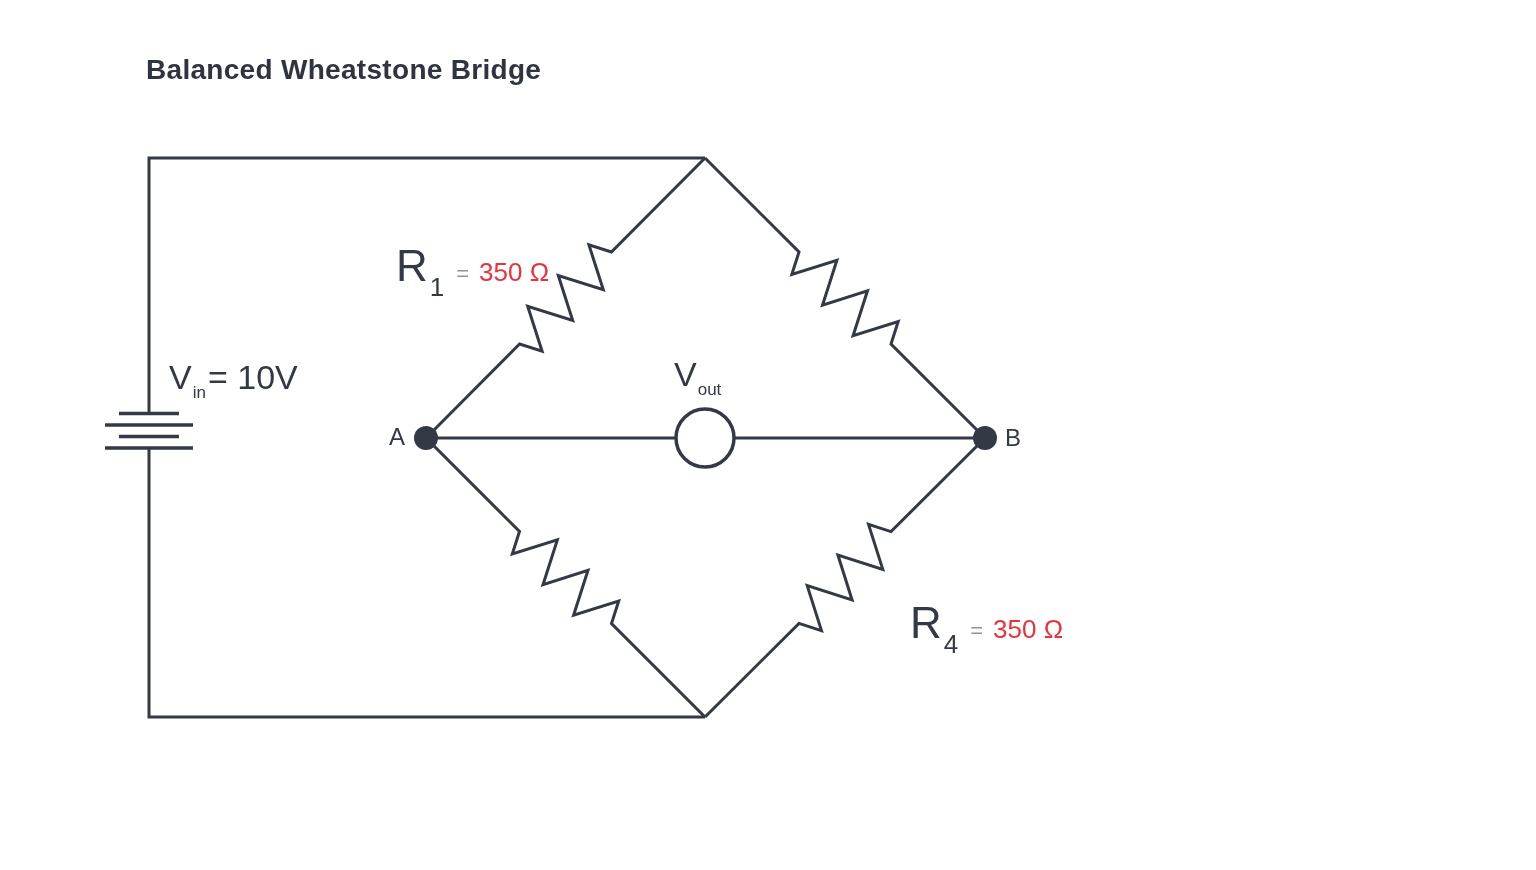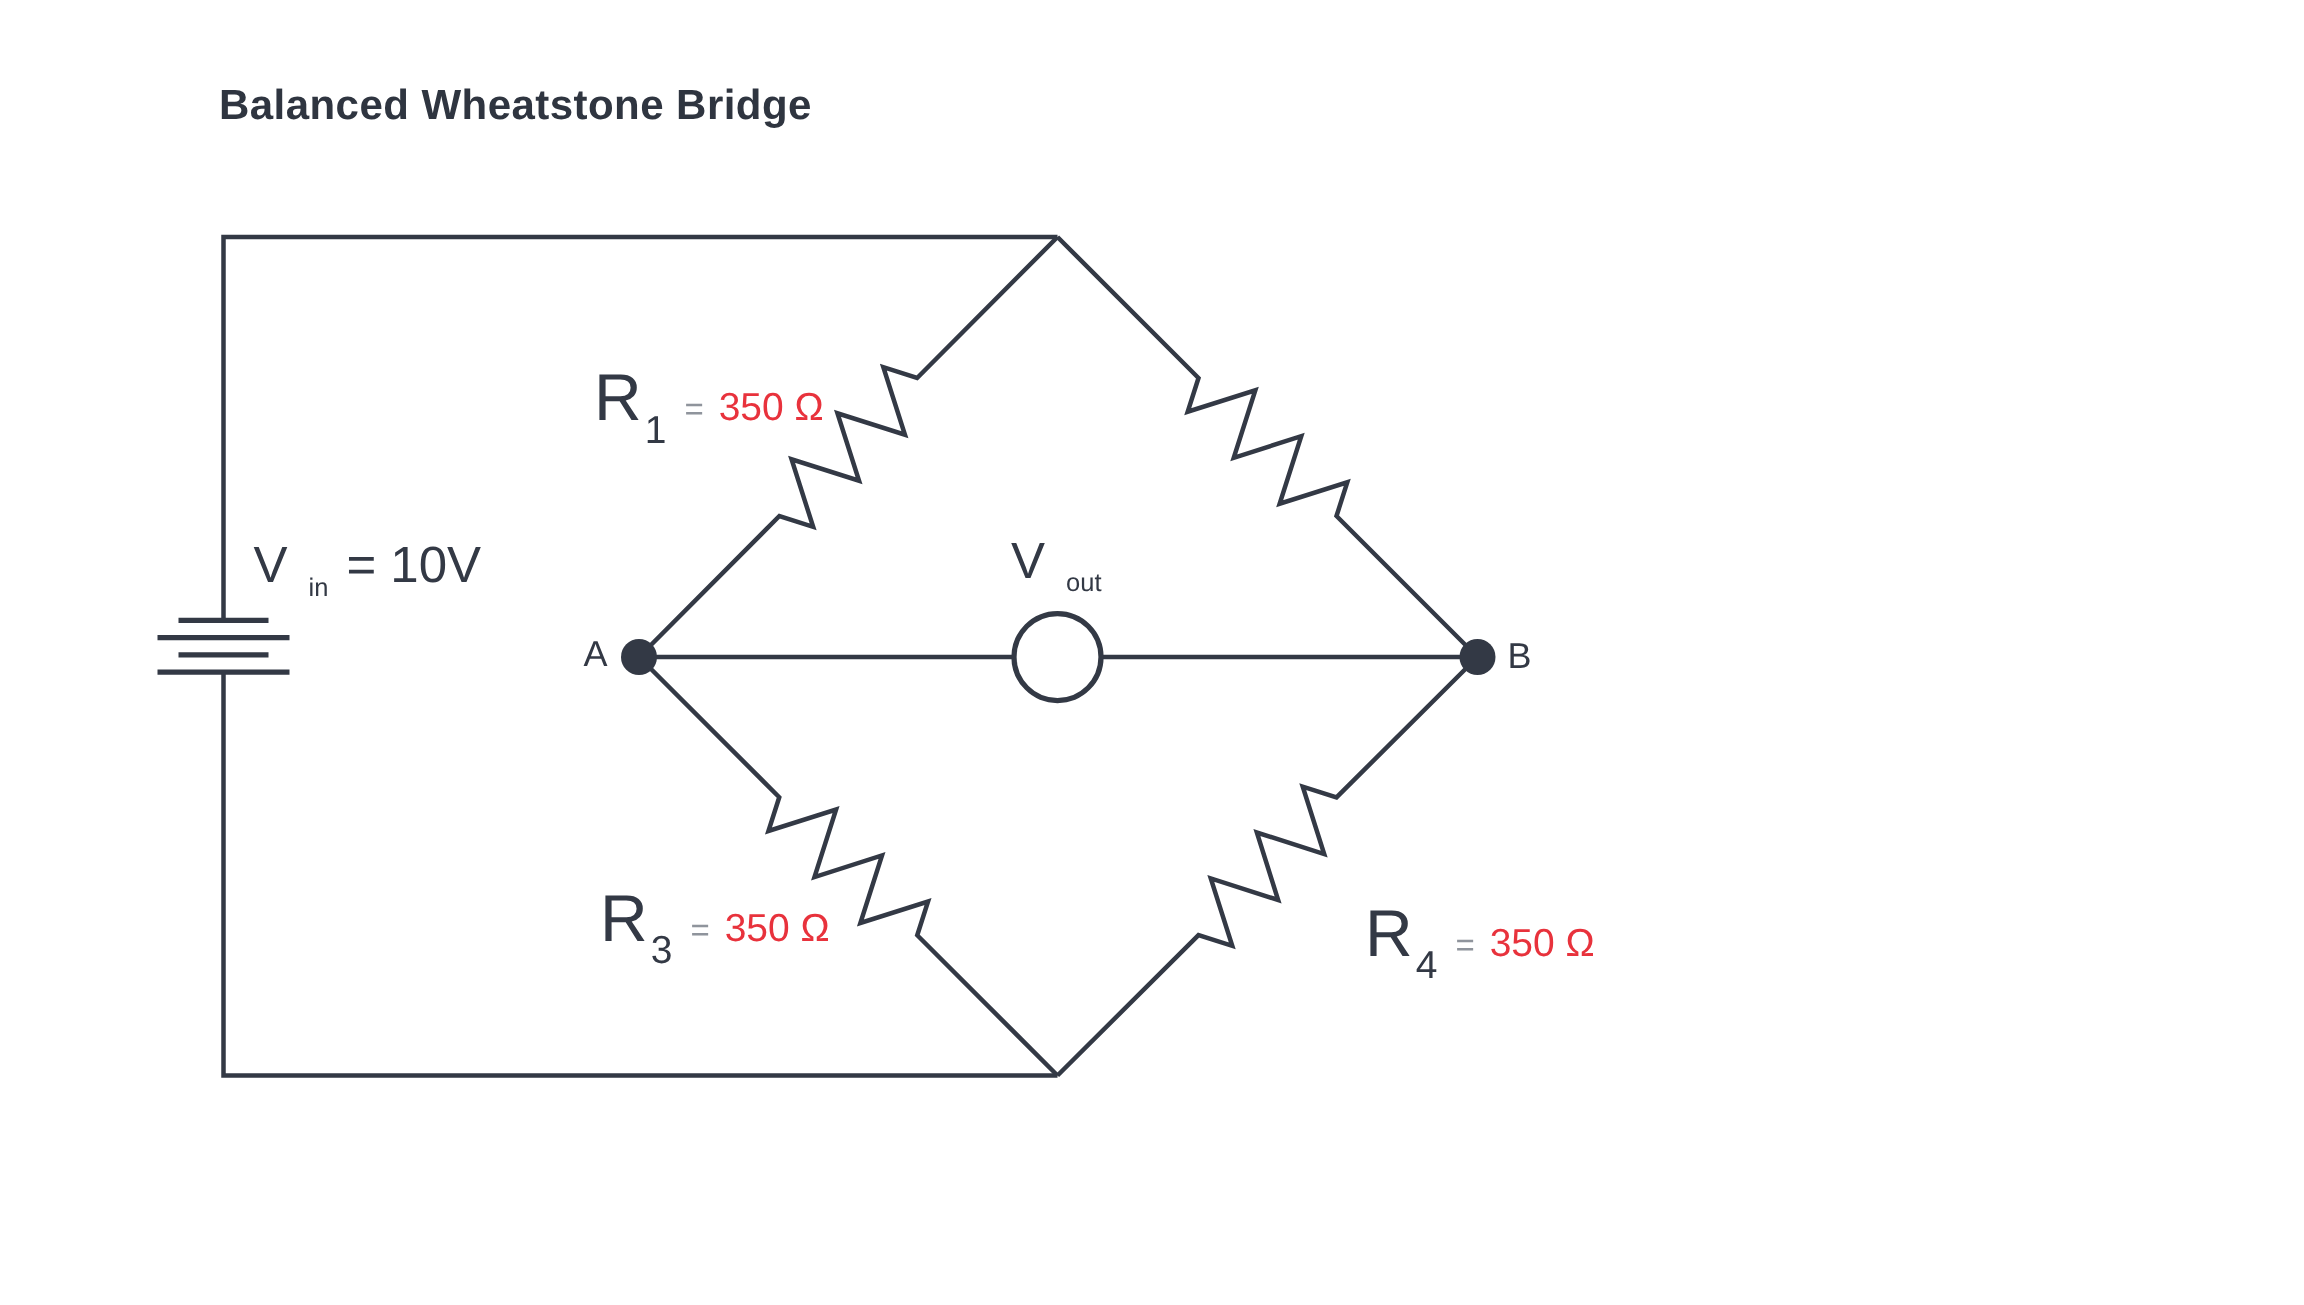"in" .v-label .sub { margin-left: 14px -> 1px }
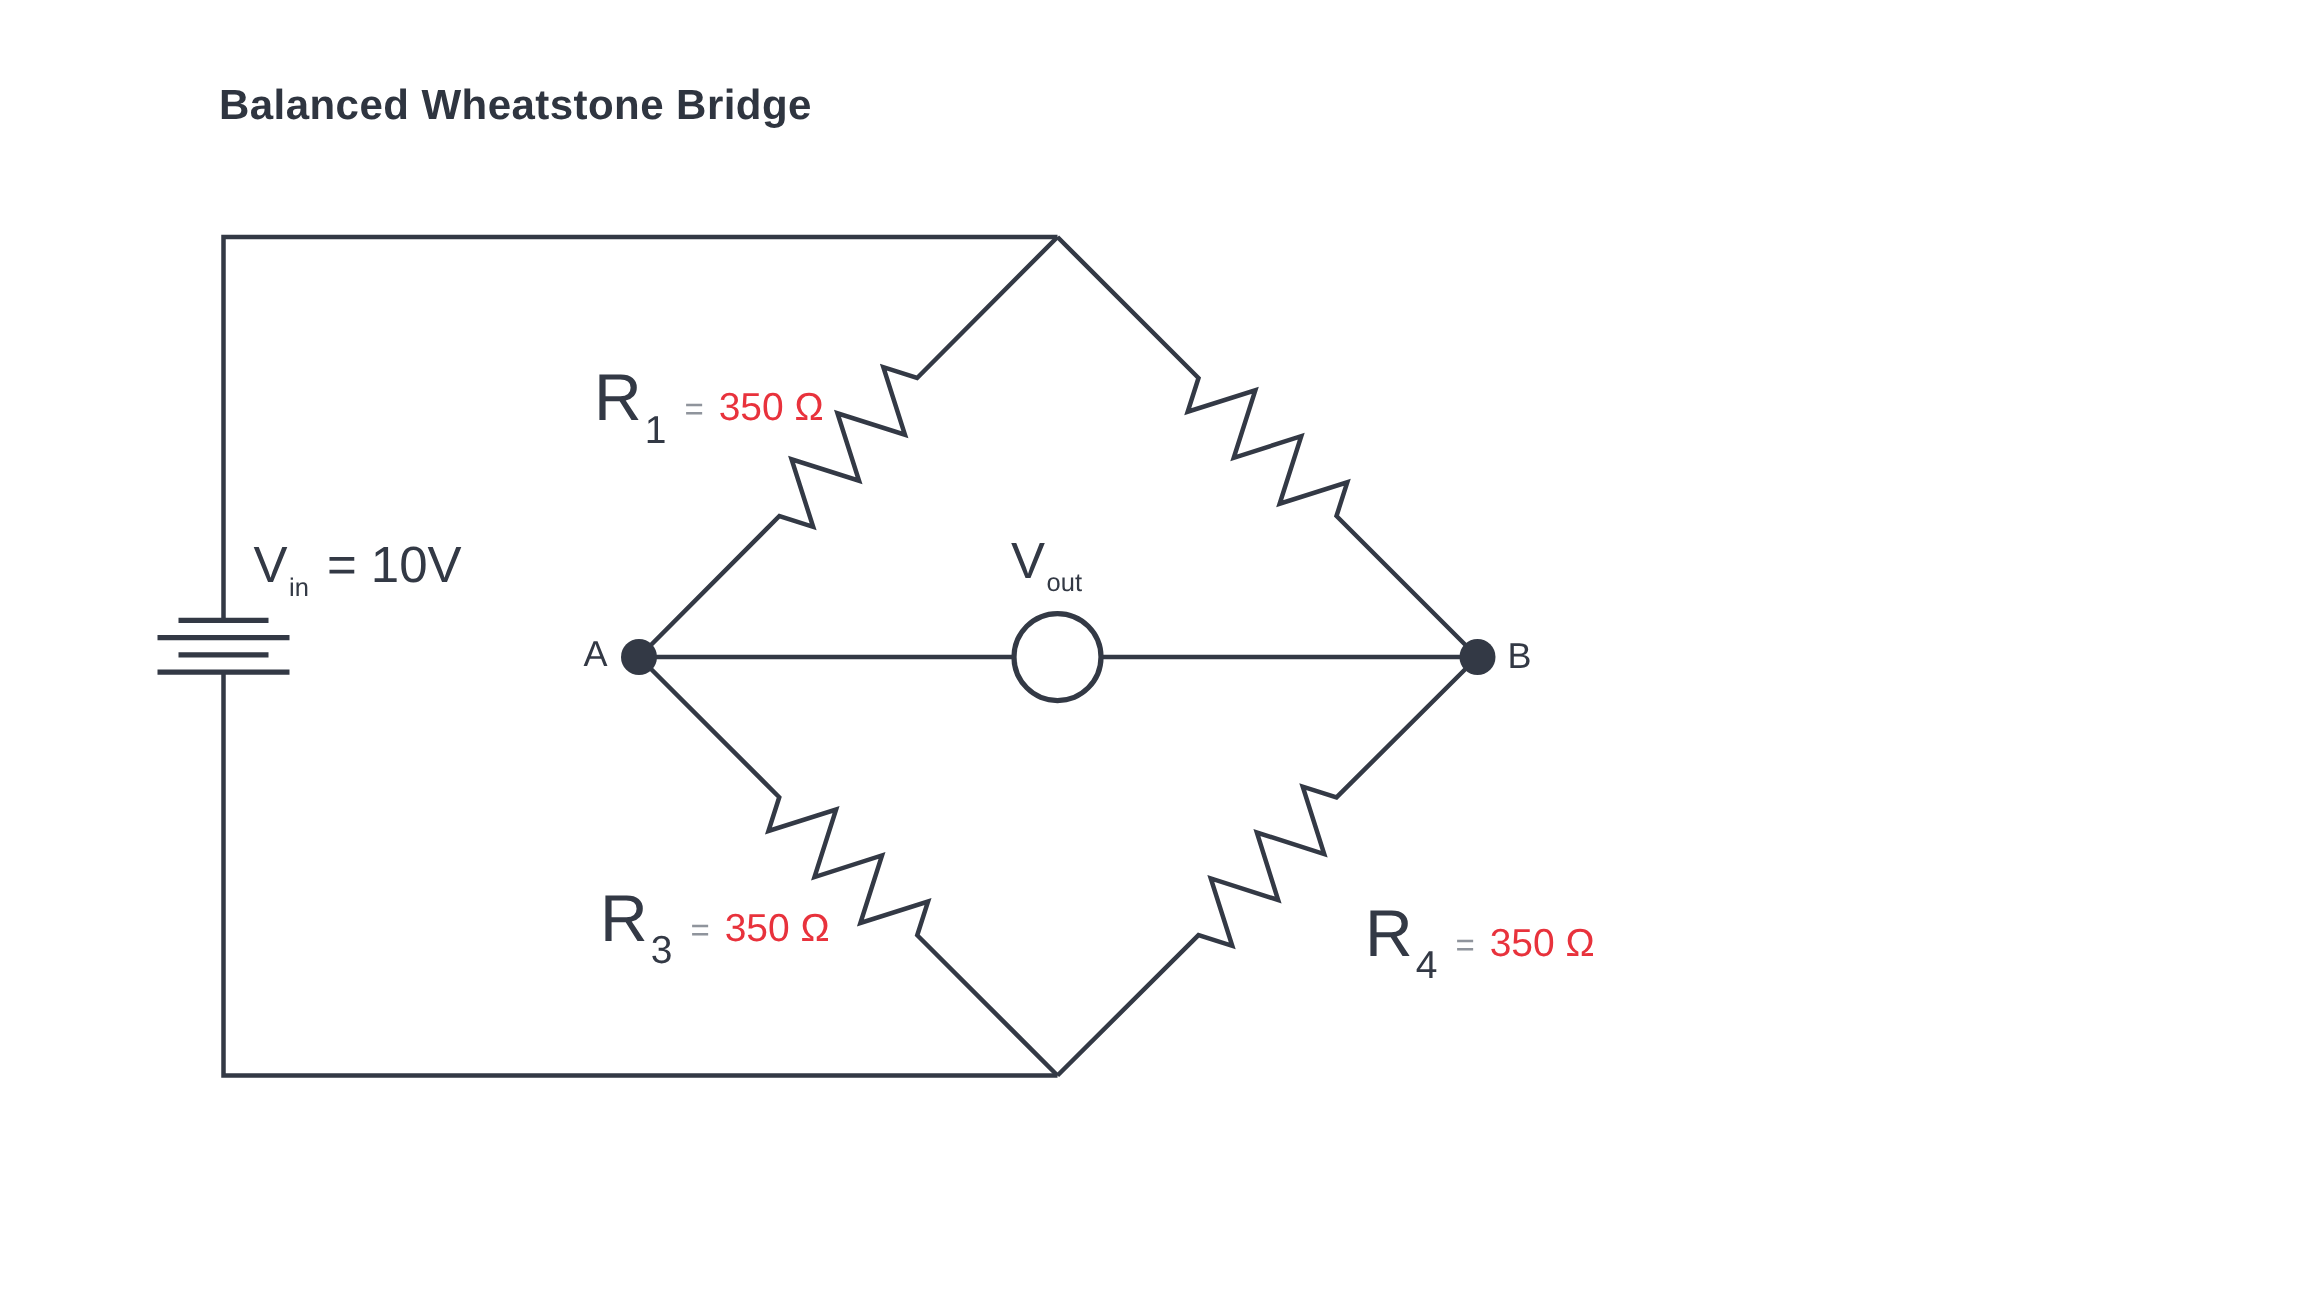"= 10V" .v-label .val { margin-left: 12px -> 2px }
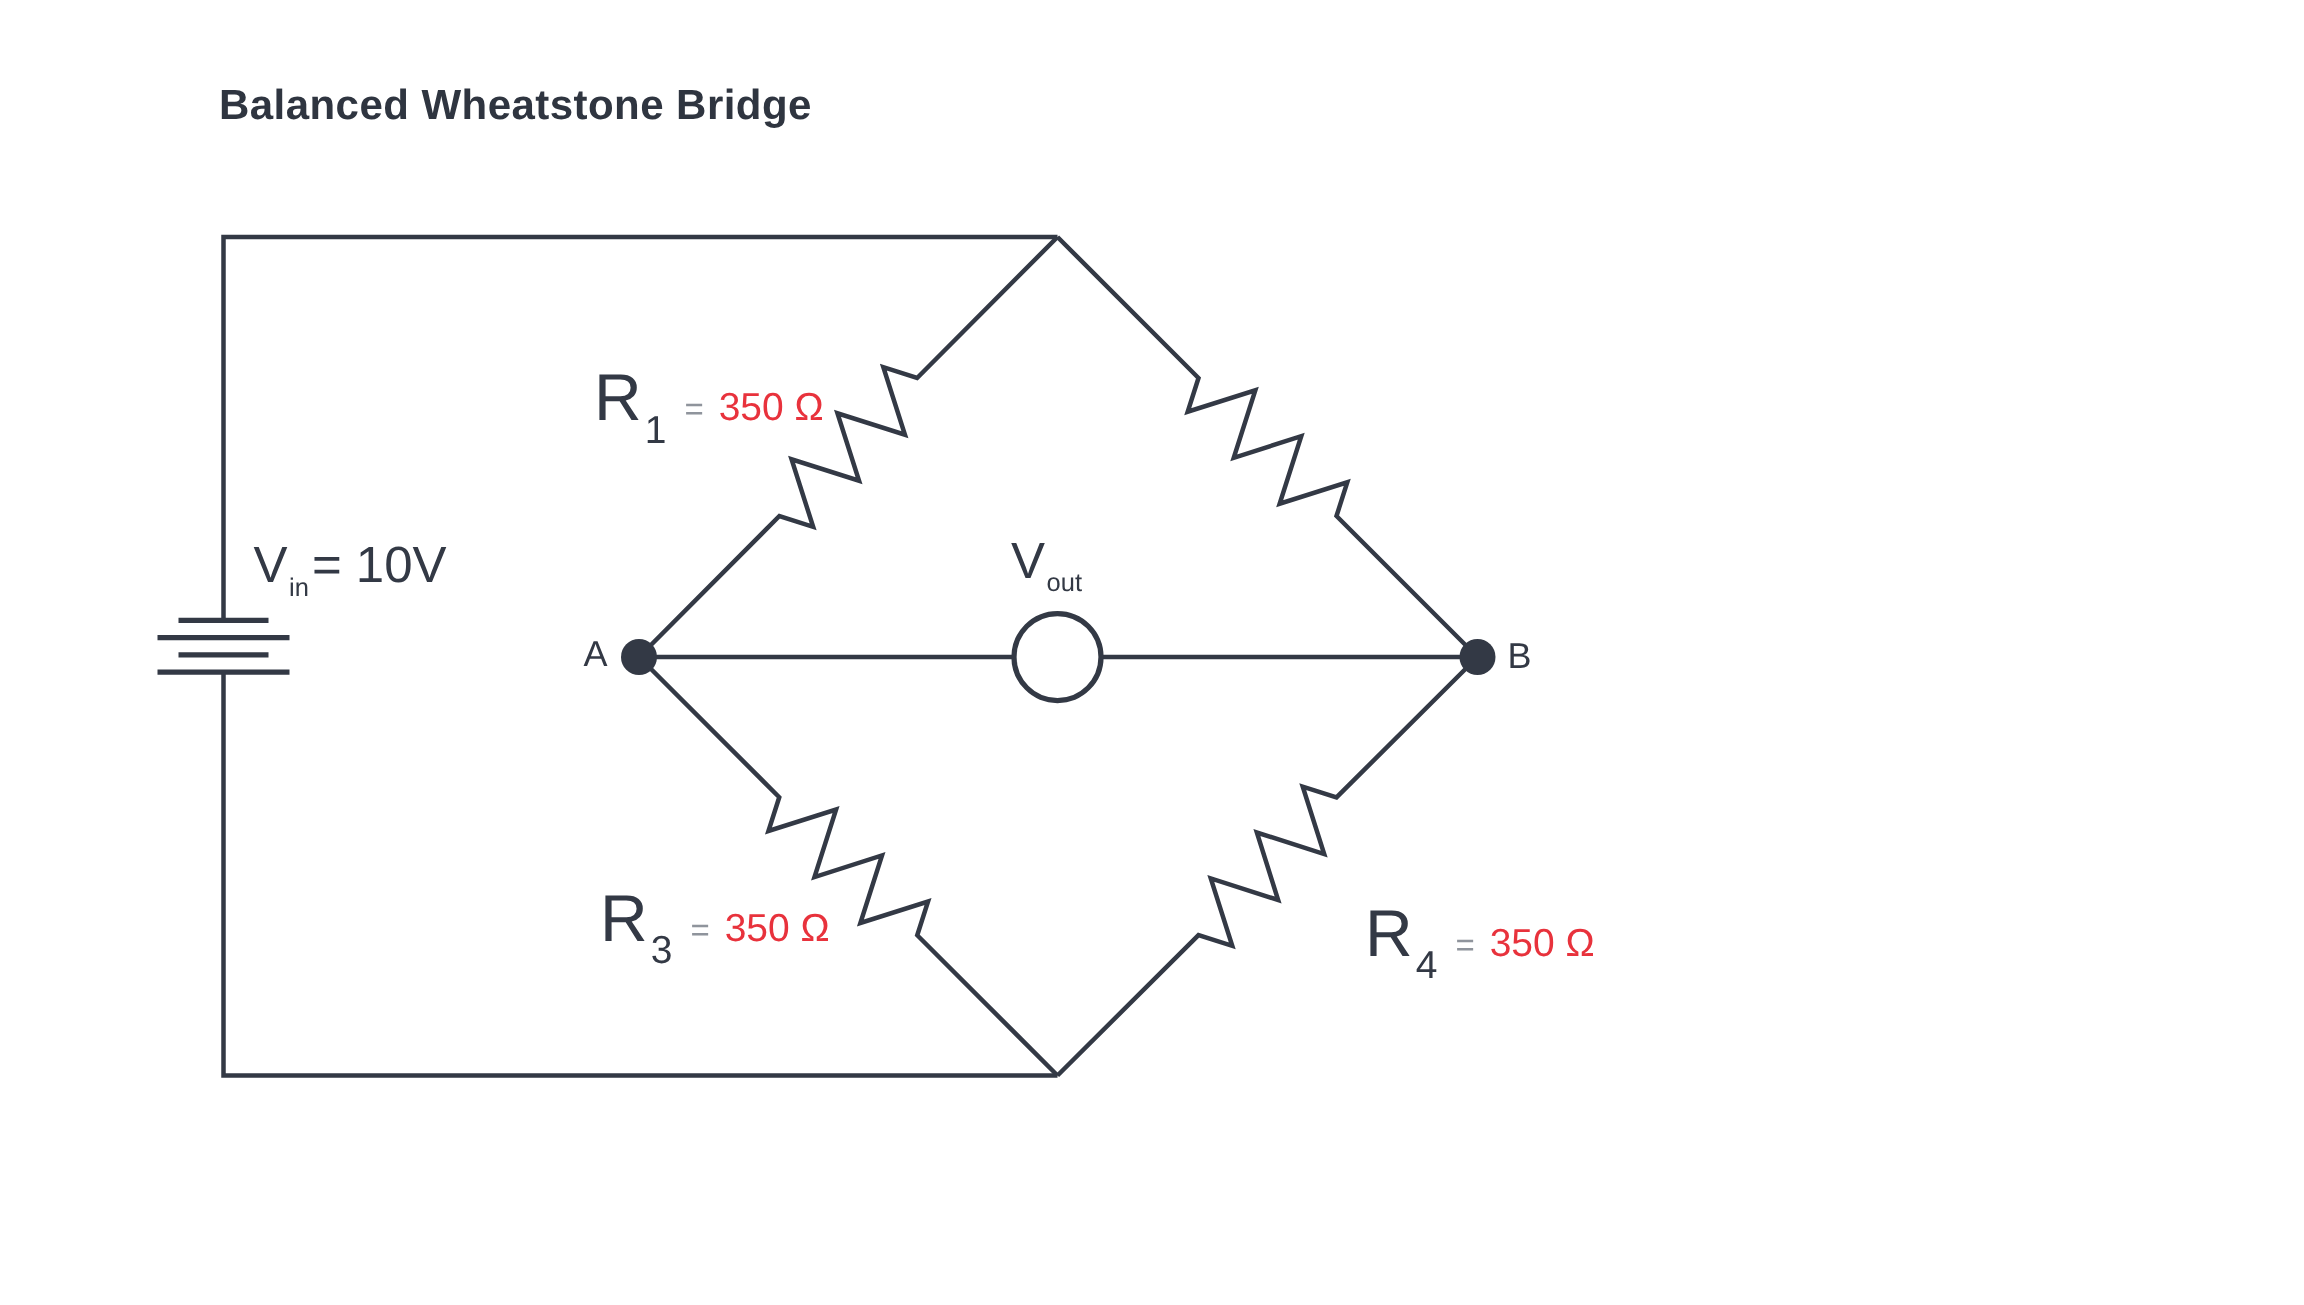"R3 = 350 Ω" div.label { html: <div> <span>R</span><span>3</span><span>=</span><span>350 Ω</span> </div> -> none }
